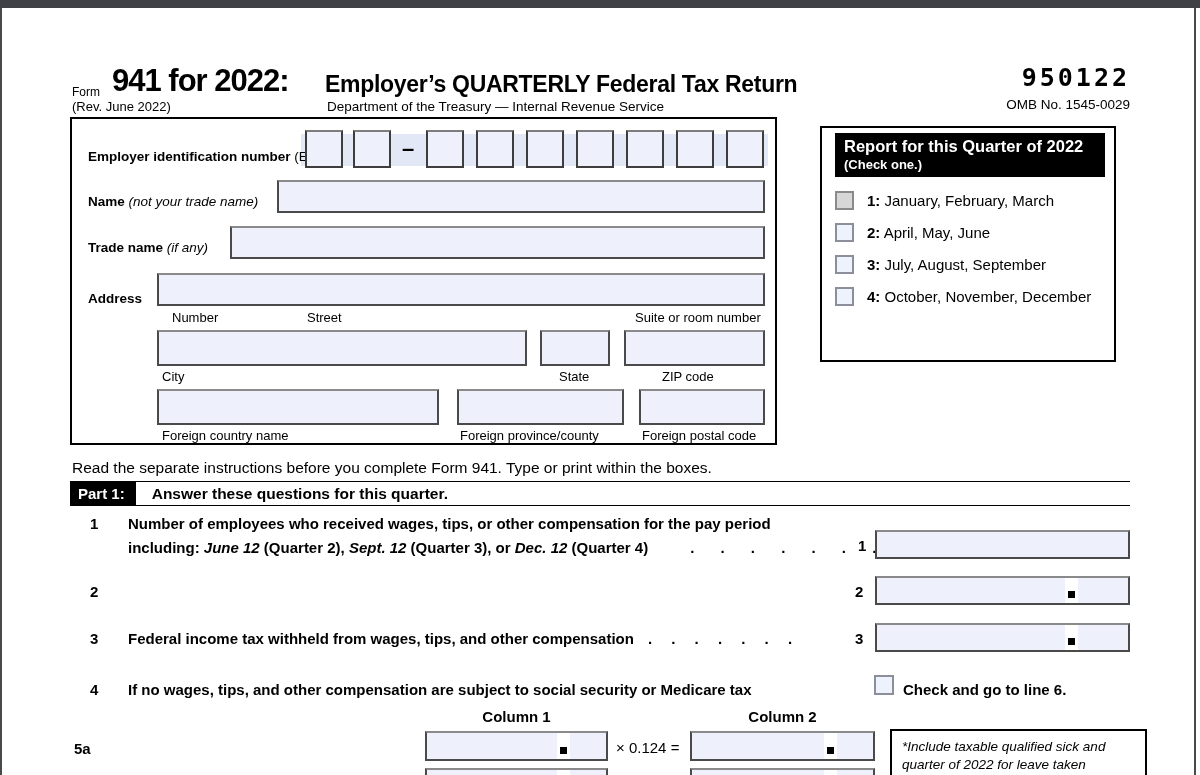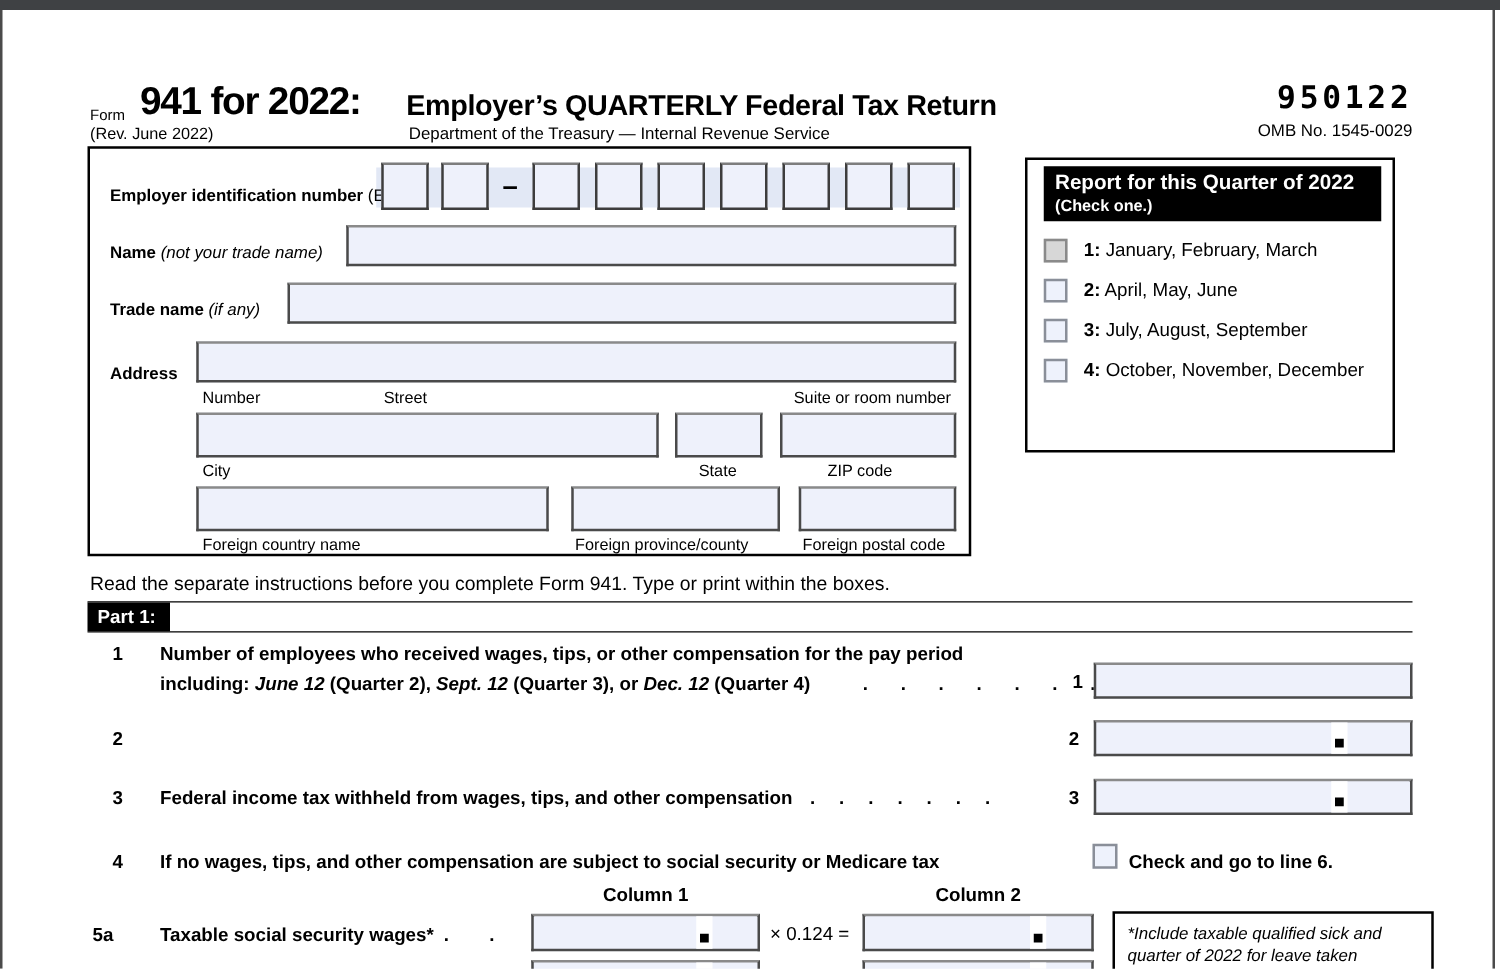"Number" div.abs { left: 90px -> 100px }
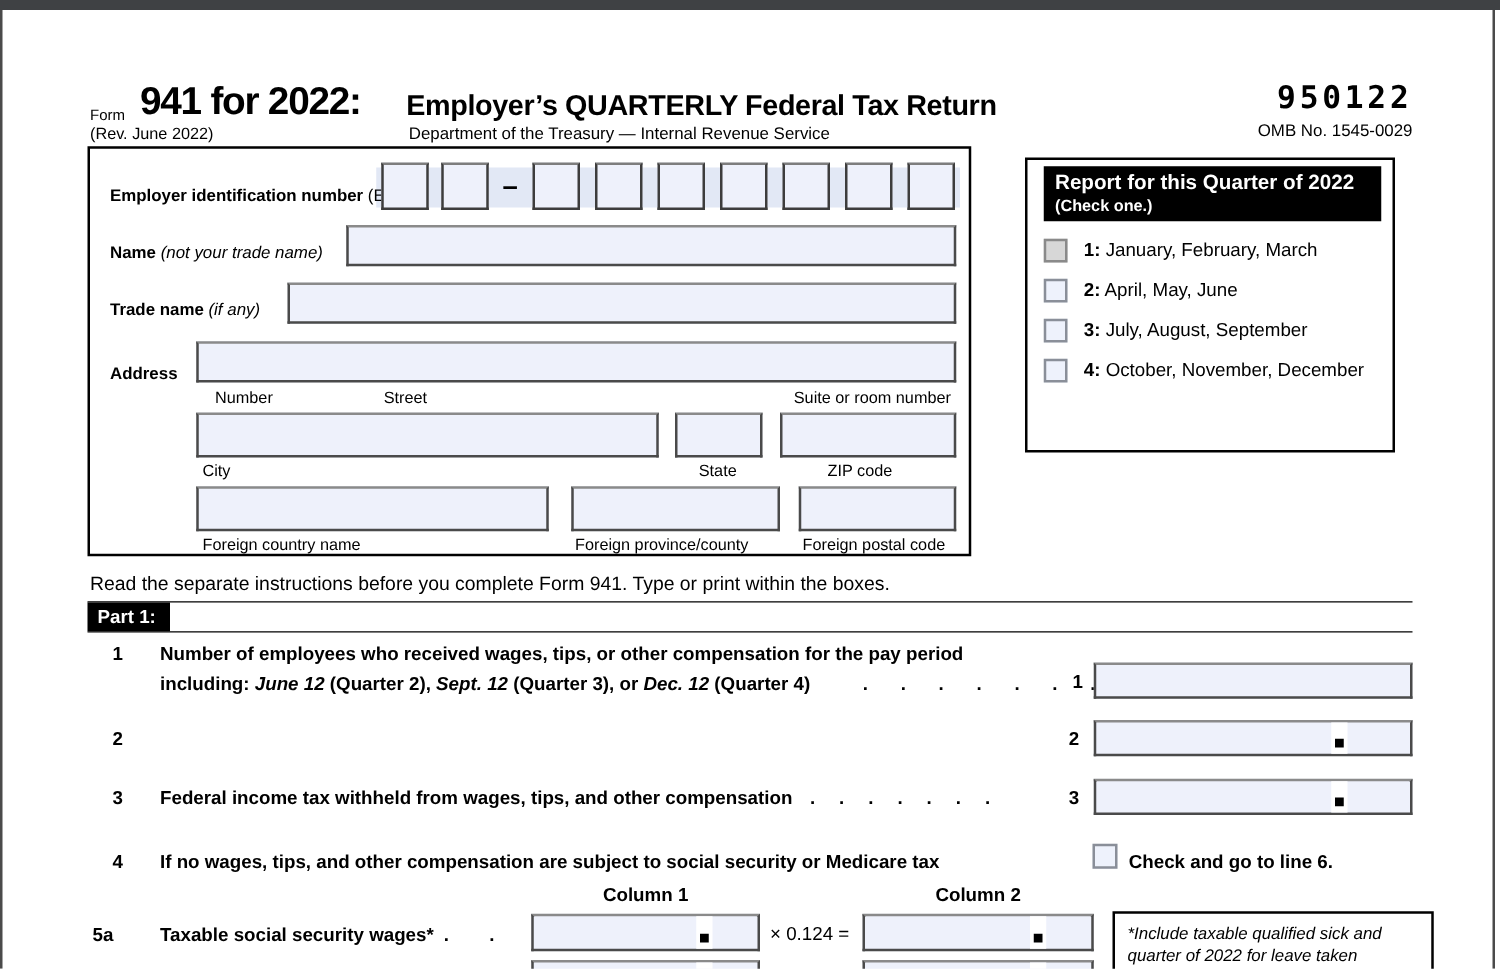"Answer these questions for this" div.part-title { html: none -> <div>Answer these questions for this quarter.</div> }
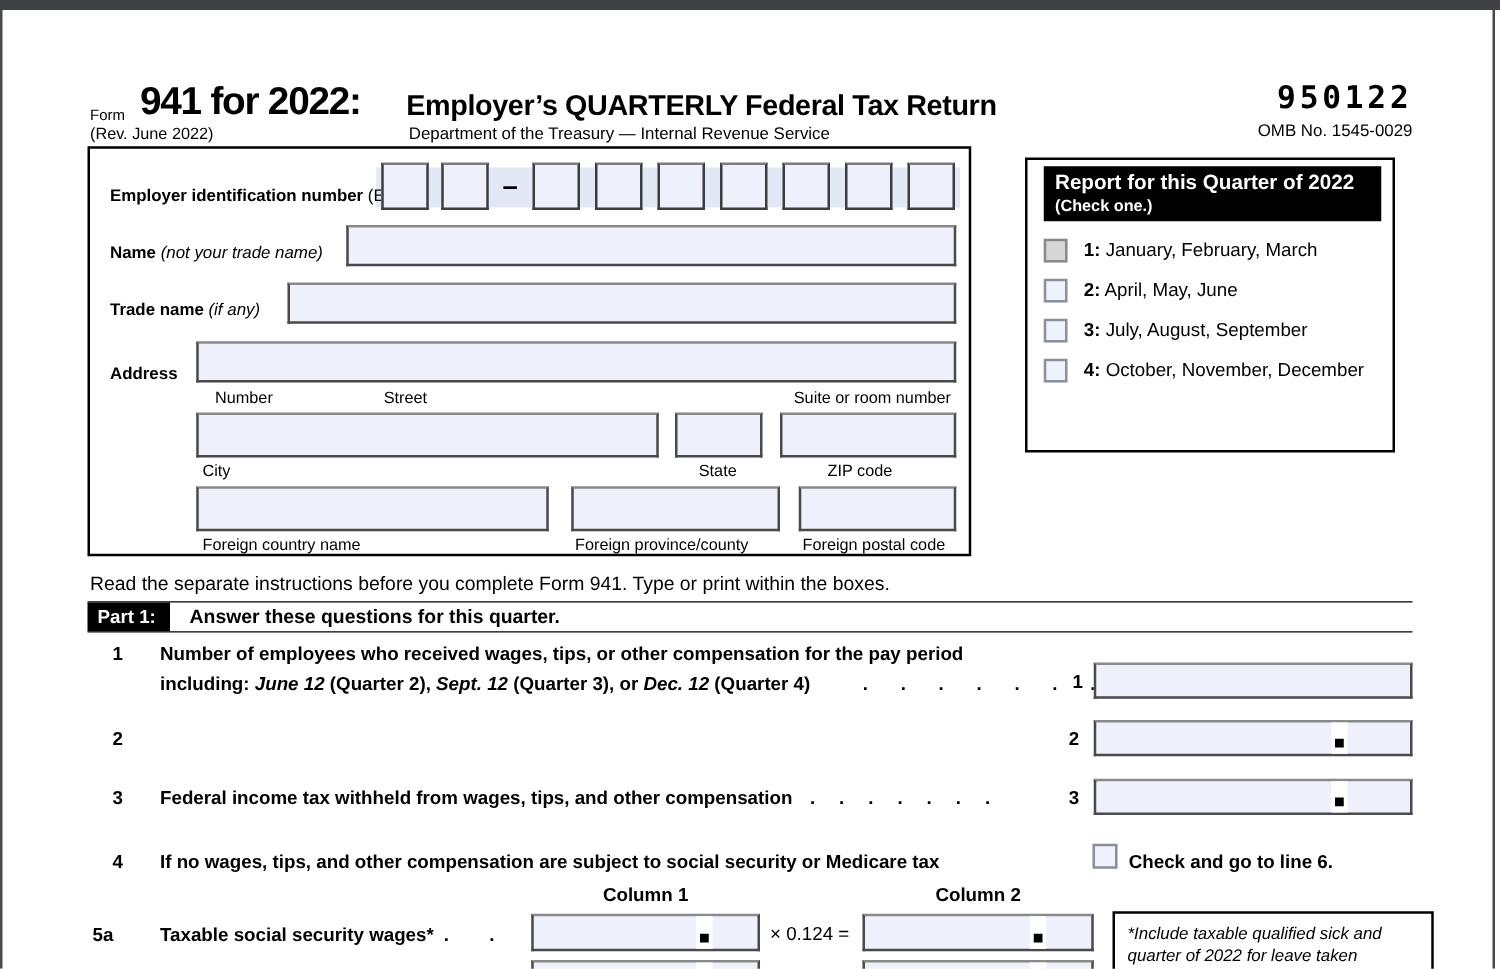"Taxable social security wages* ." div.abs { html: <div><span>Taxable social security wages*</span><span>. .</span></div> -> none }
